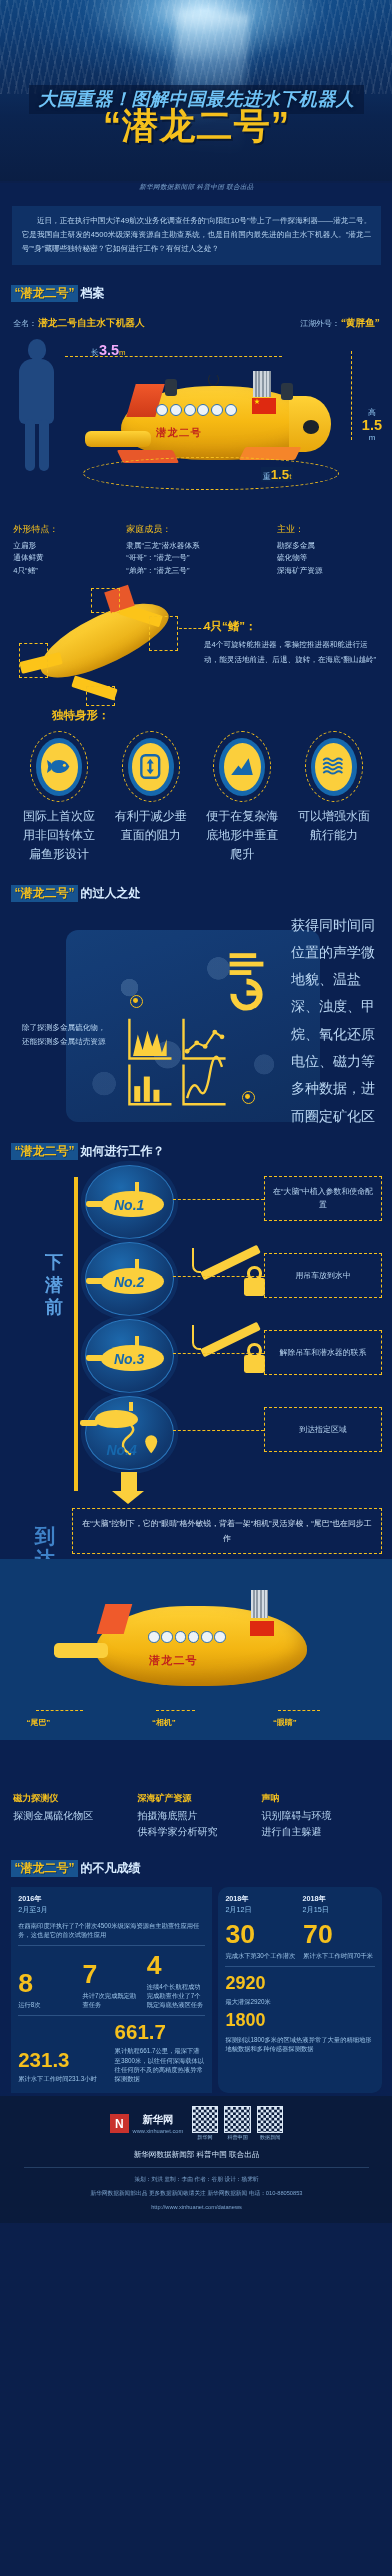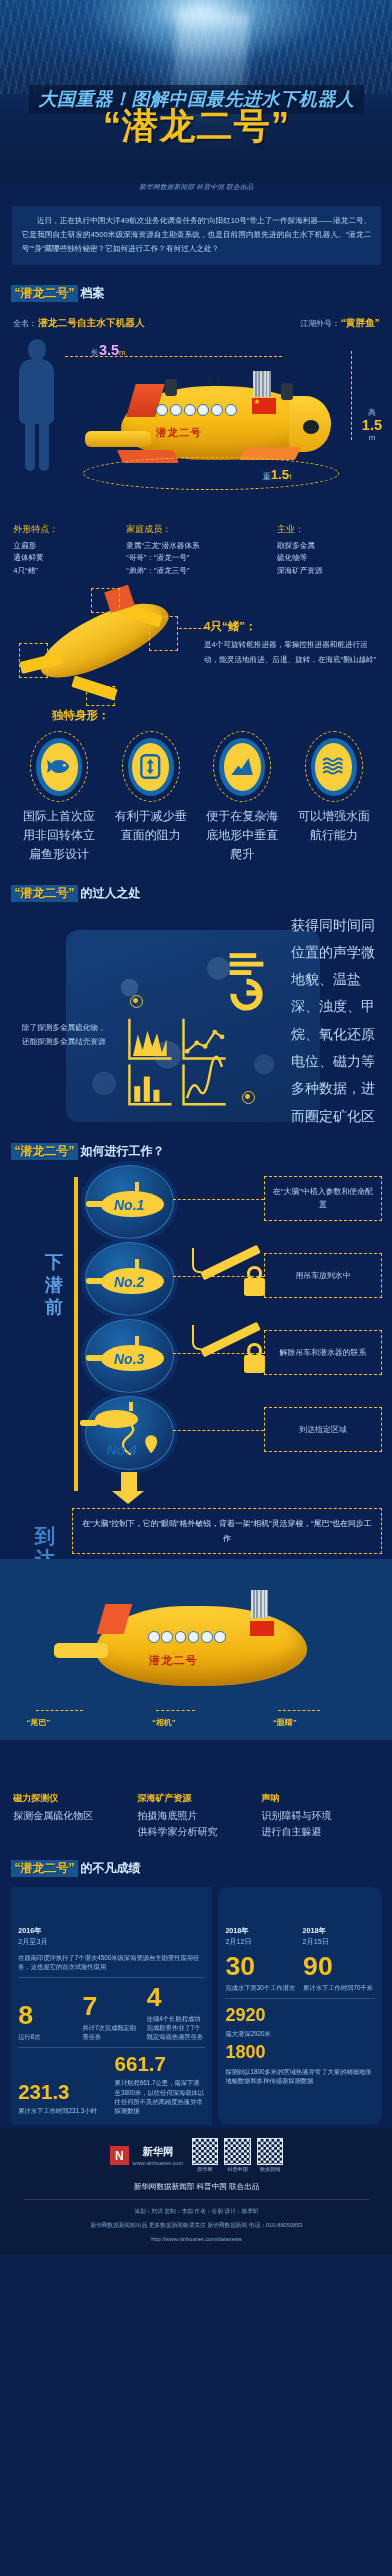"2016年" .ach .dates b { margin-top: 32px -> none }
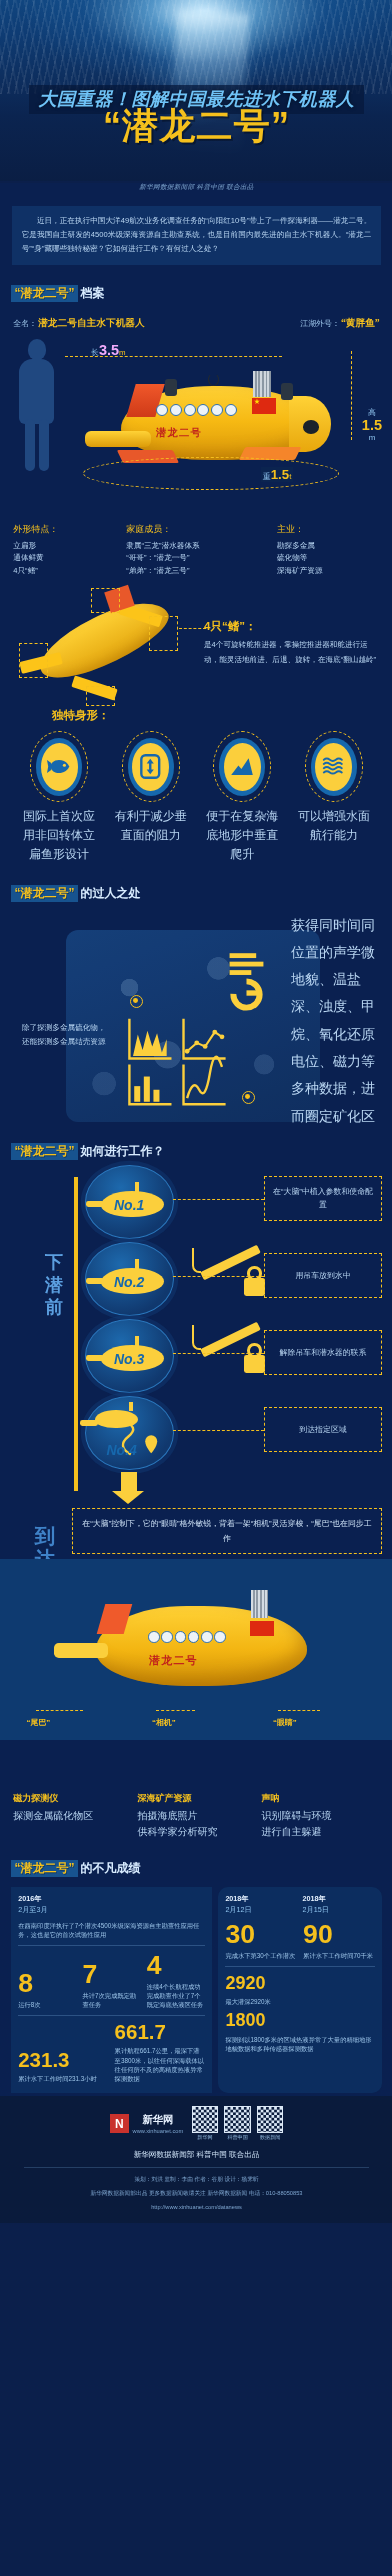"90" div.bignum { text: 90 -> 70 }
